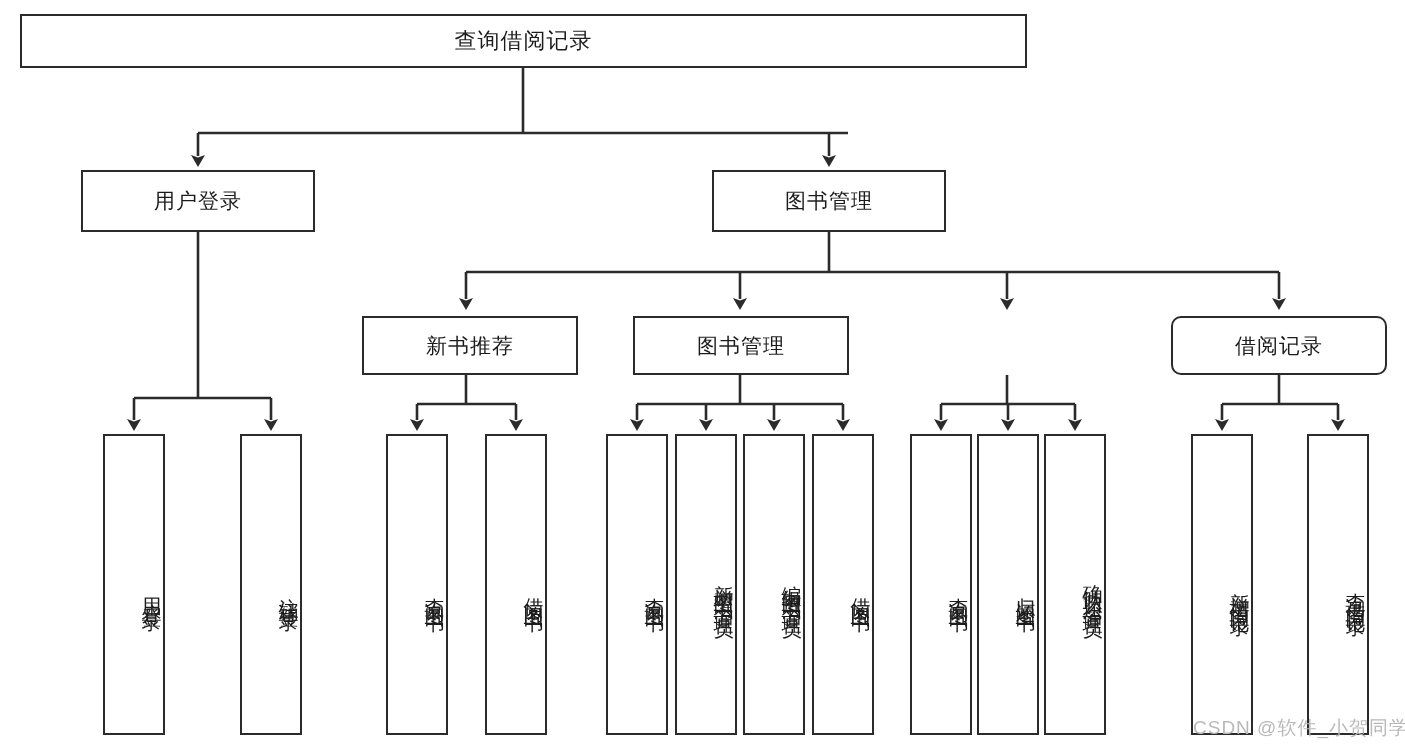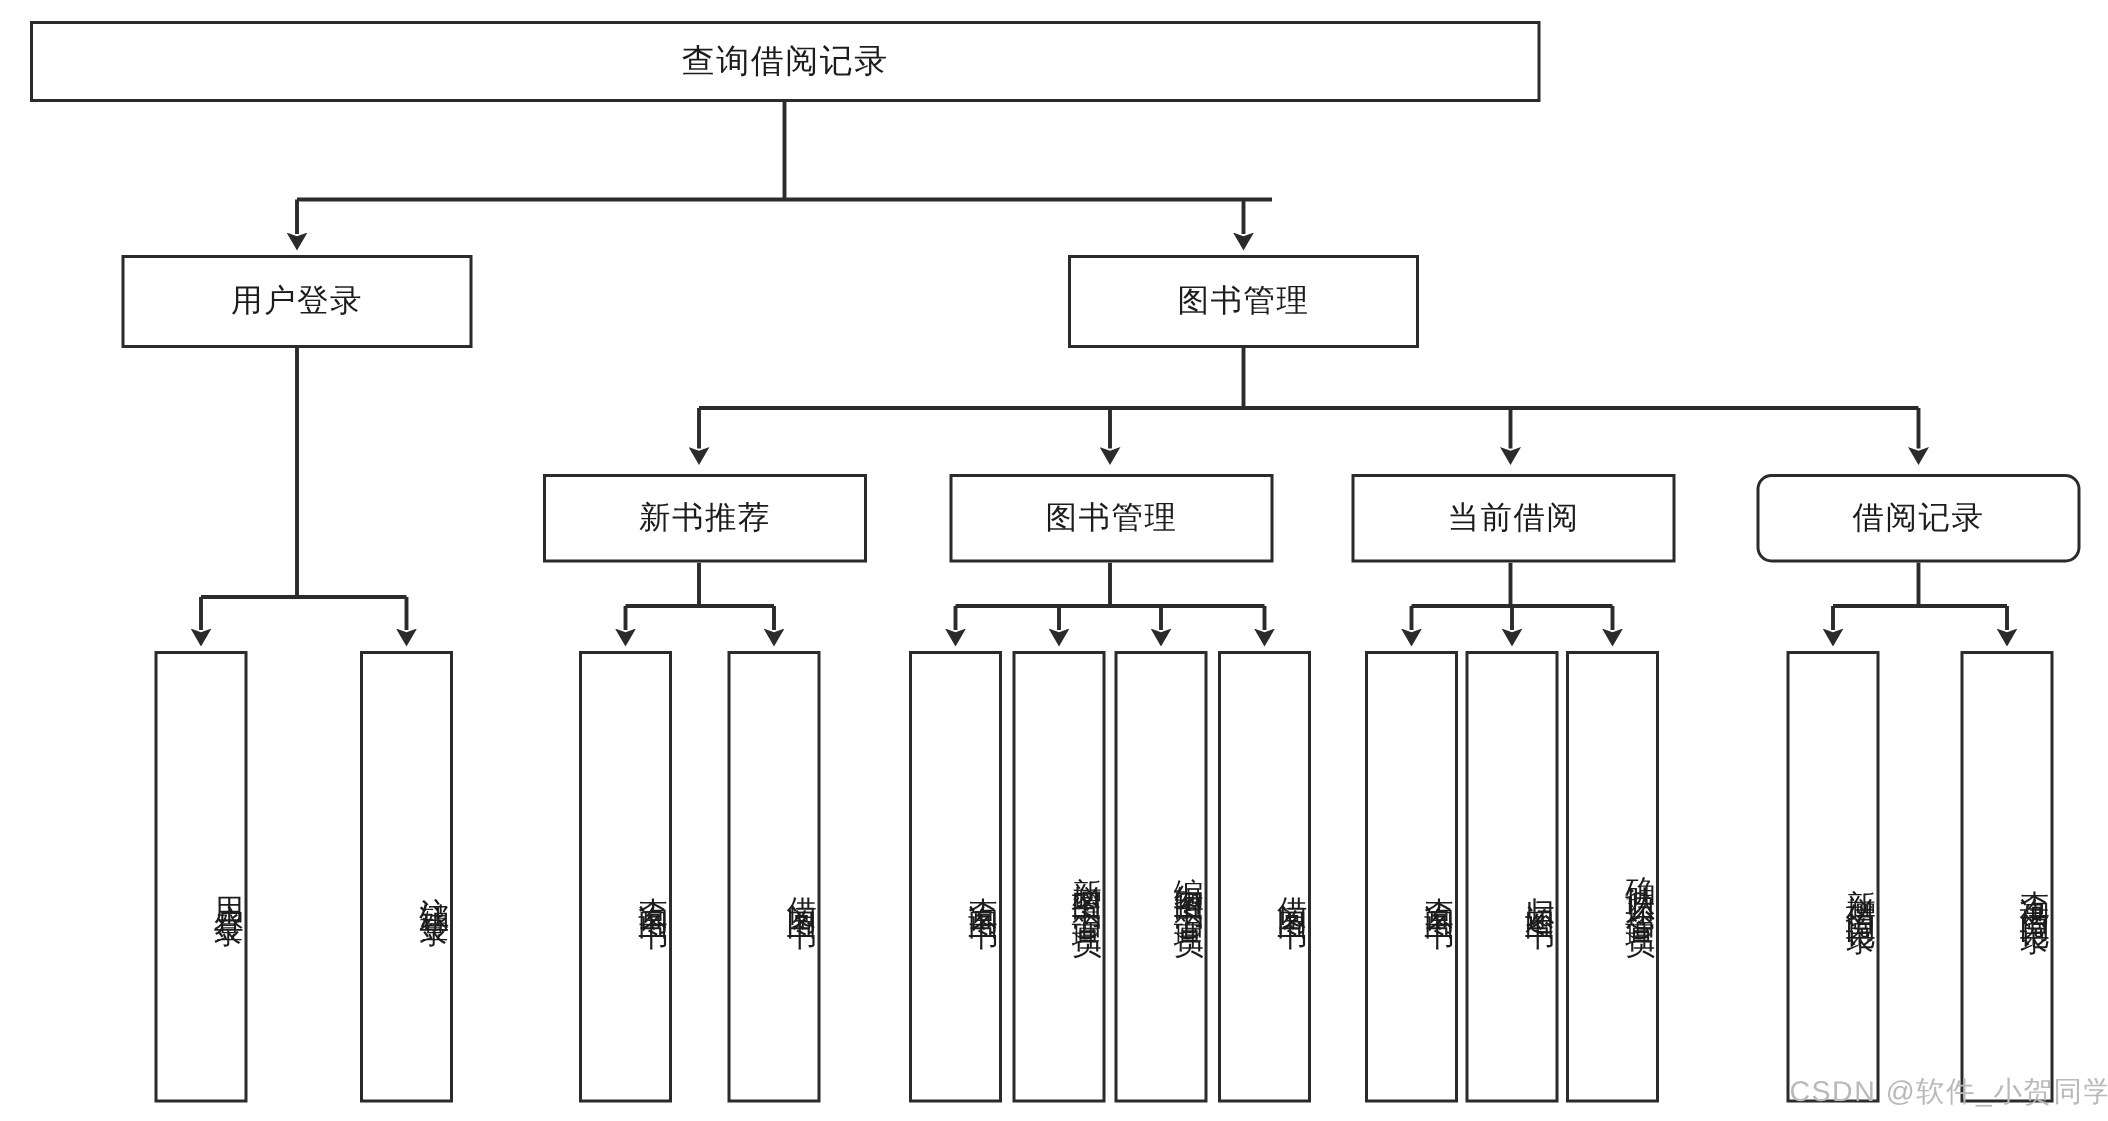"当前借阅" div.node { html: <div>当前借阅</div> -> none }
